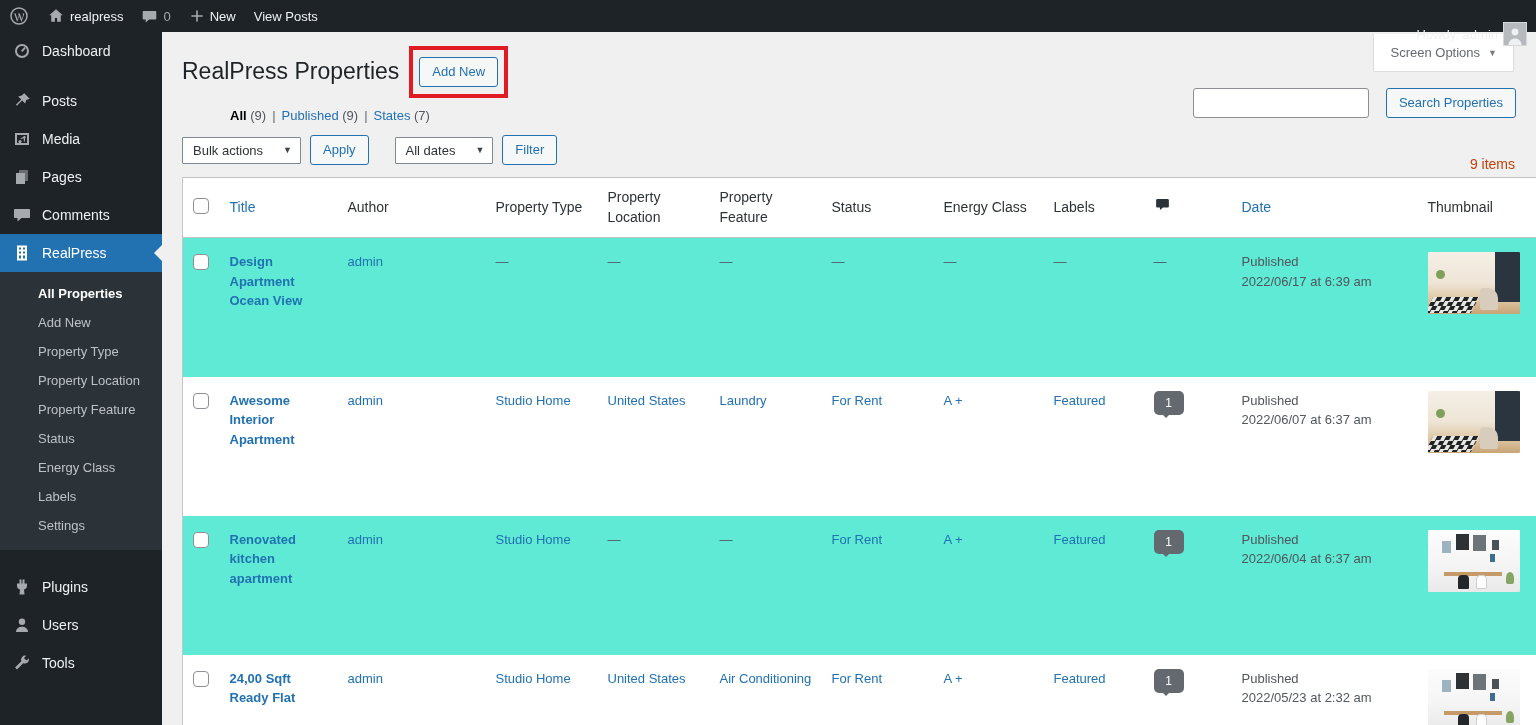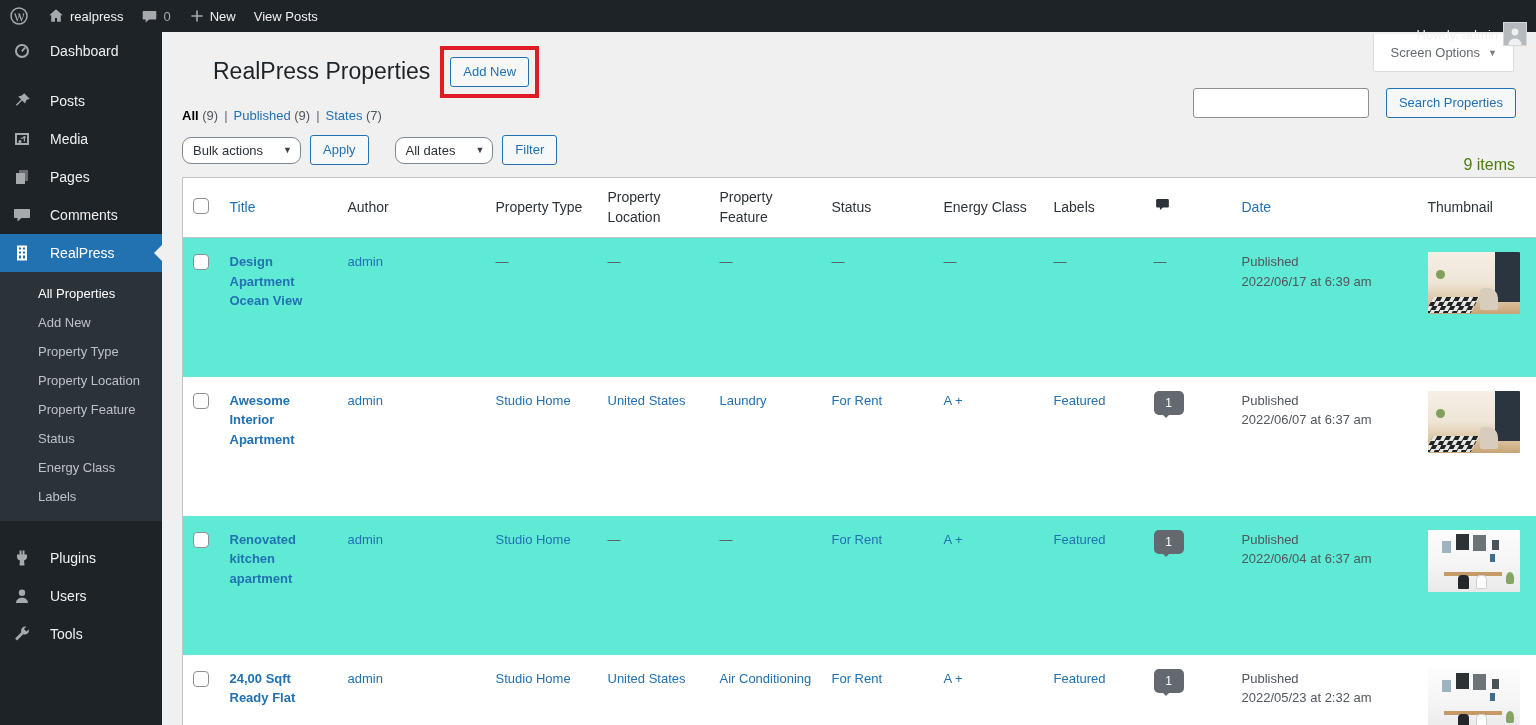"Dashboard" .menu-item { gap: 18px -> 10px }
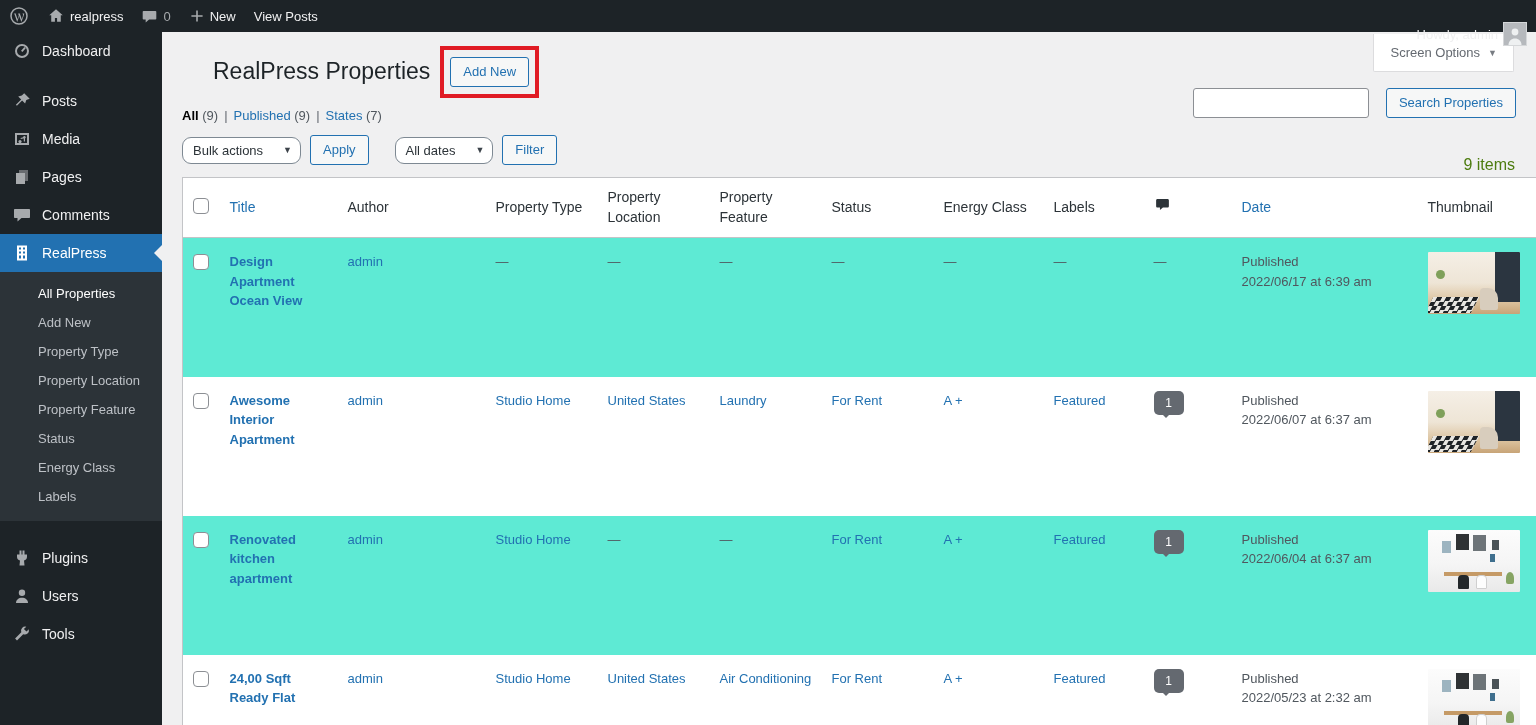"RealPress Properties" .title-row { margin-left: 31px -> none }
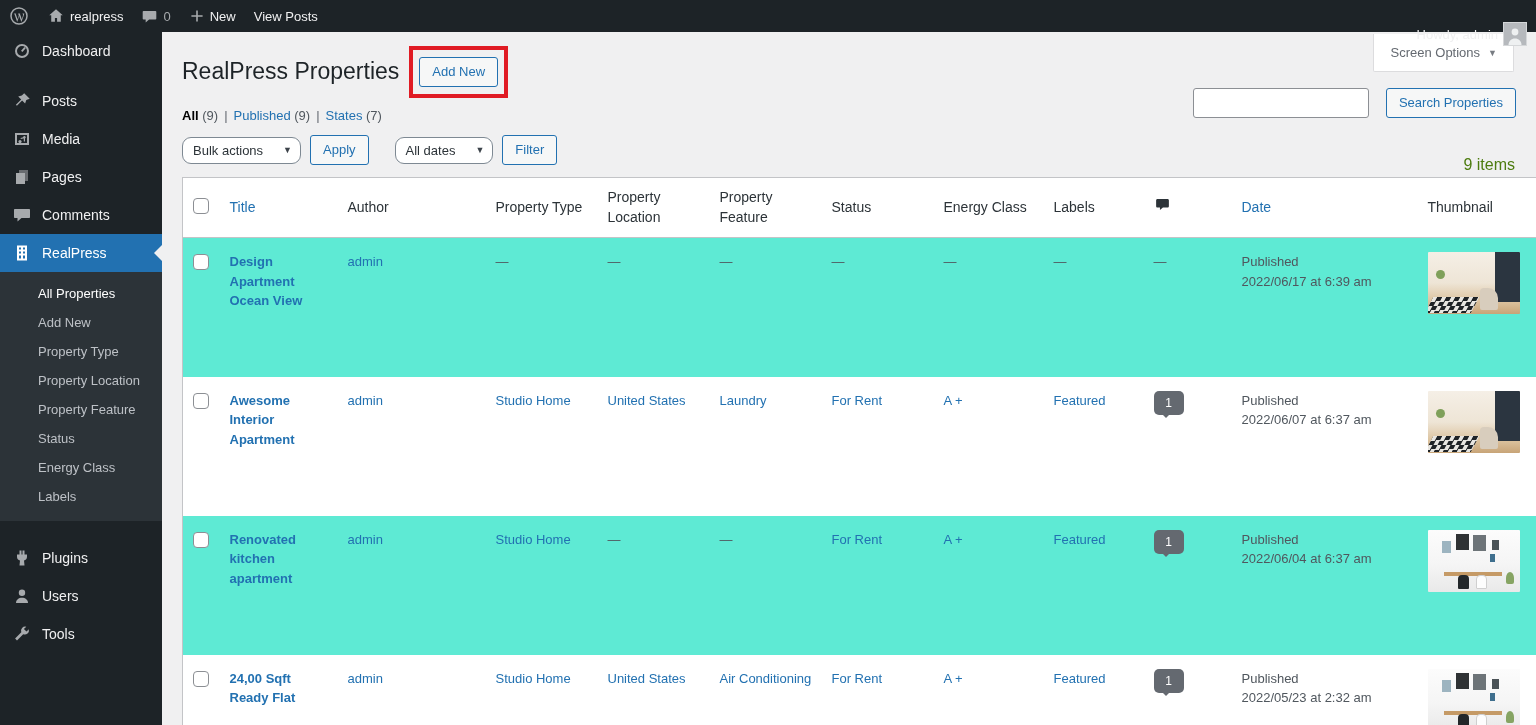"All" .subsubsub .view-all { margin-left: none -> 48px }
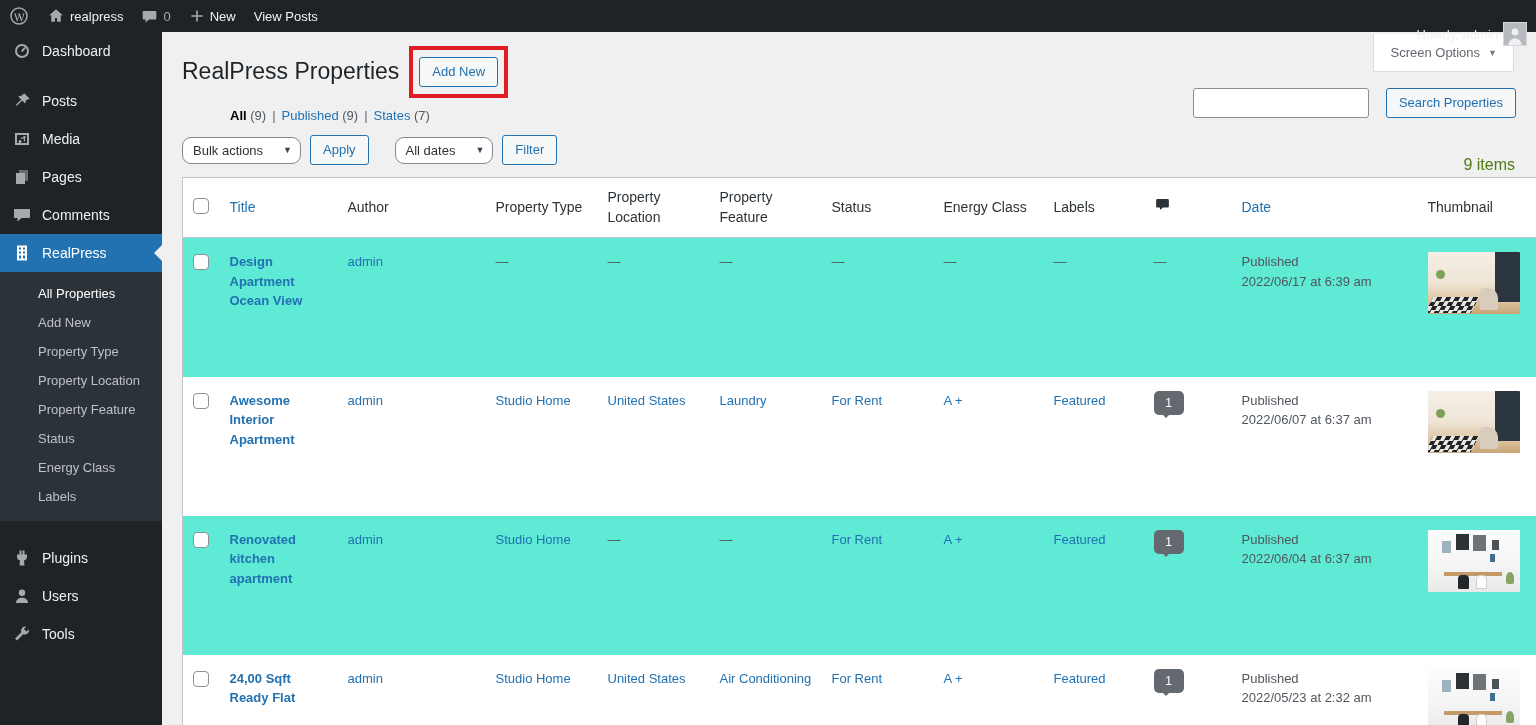"Bulk actions" .select-box { border-radius: 9px -> 1px }
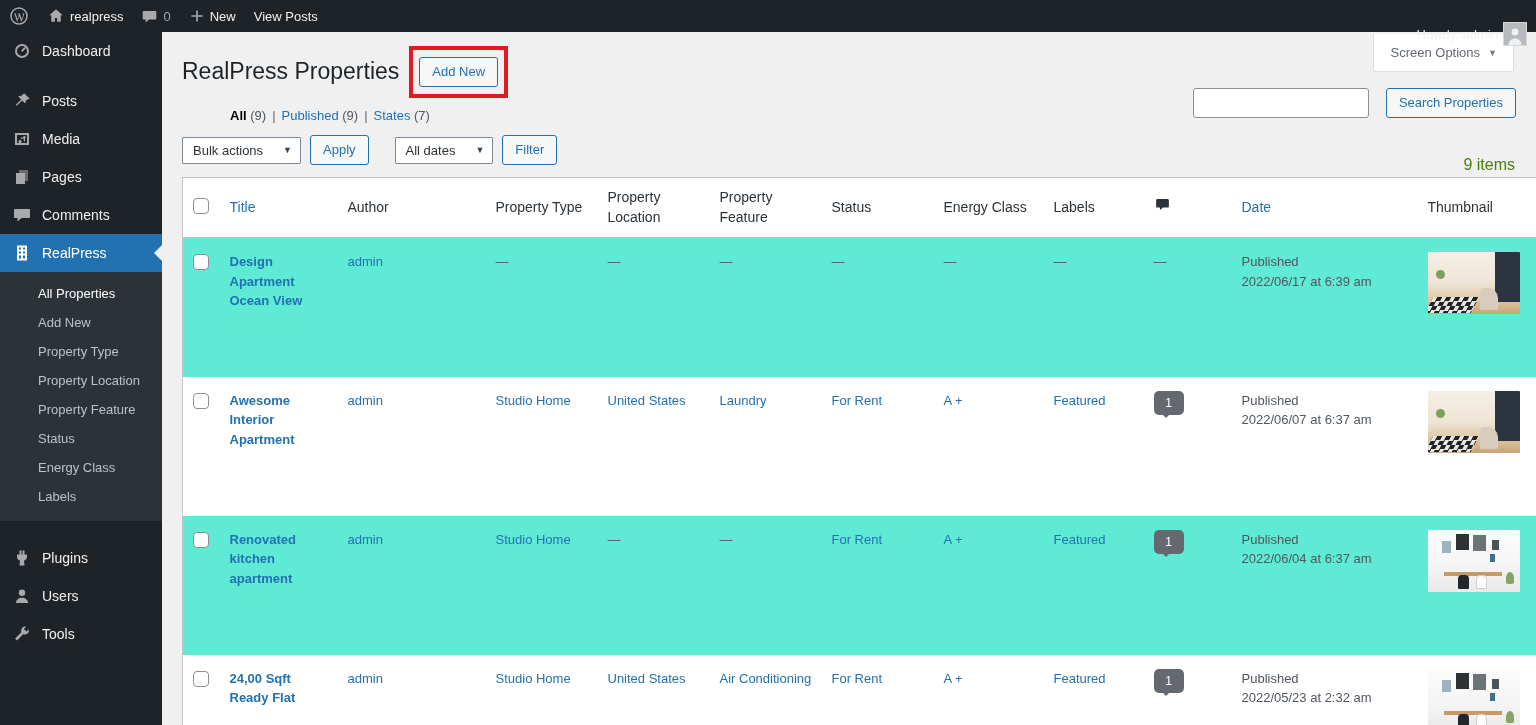"9 items" .displaying-num { color: #4d7c0f -> #c2410c; font-size: 16px -> 14px }
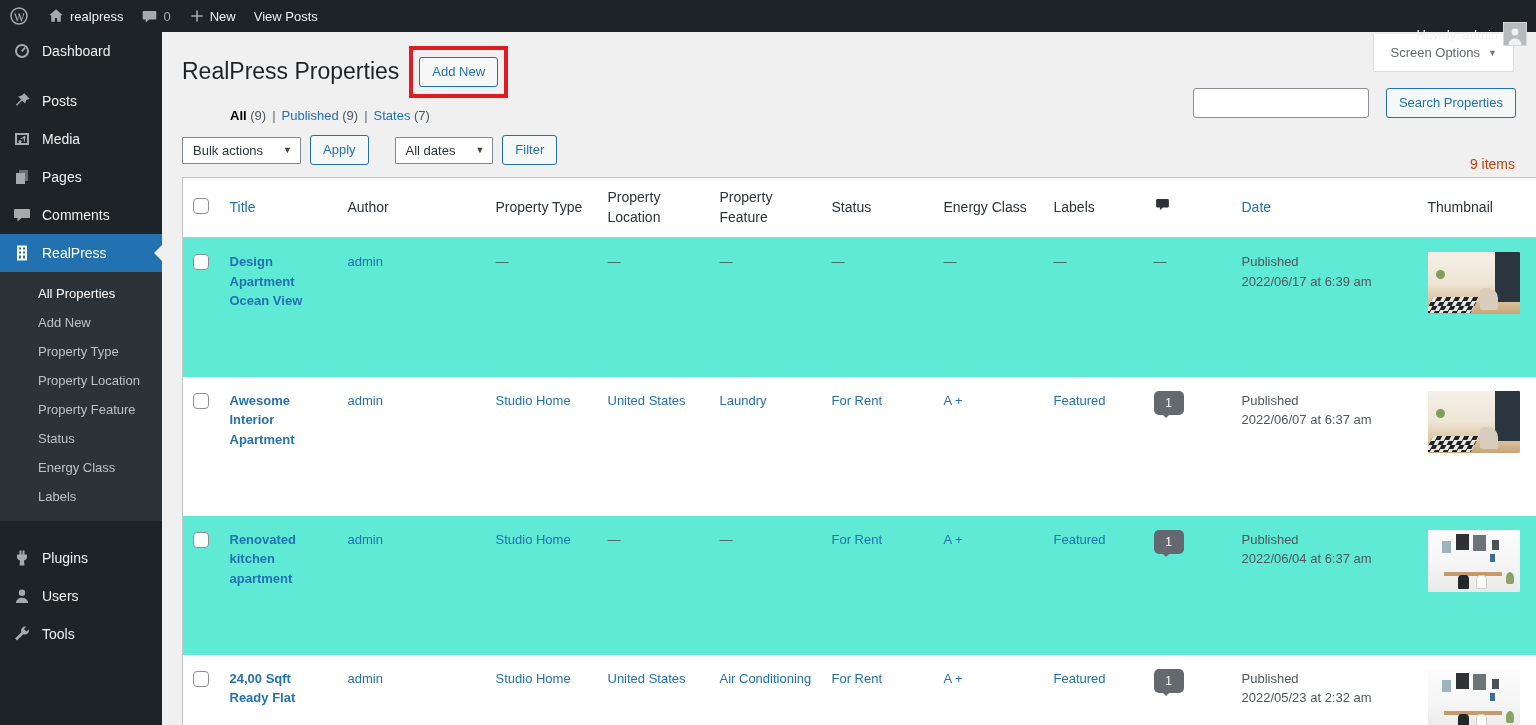"All Properties" .submenu-item.current { font-weight: 400 -> 700 }
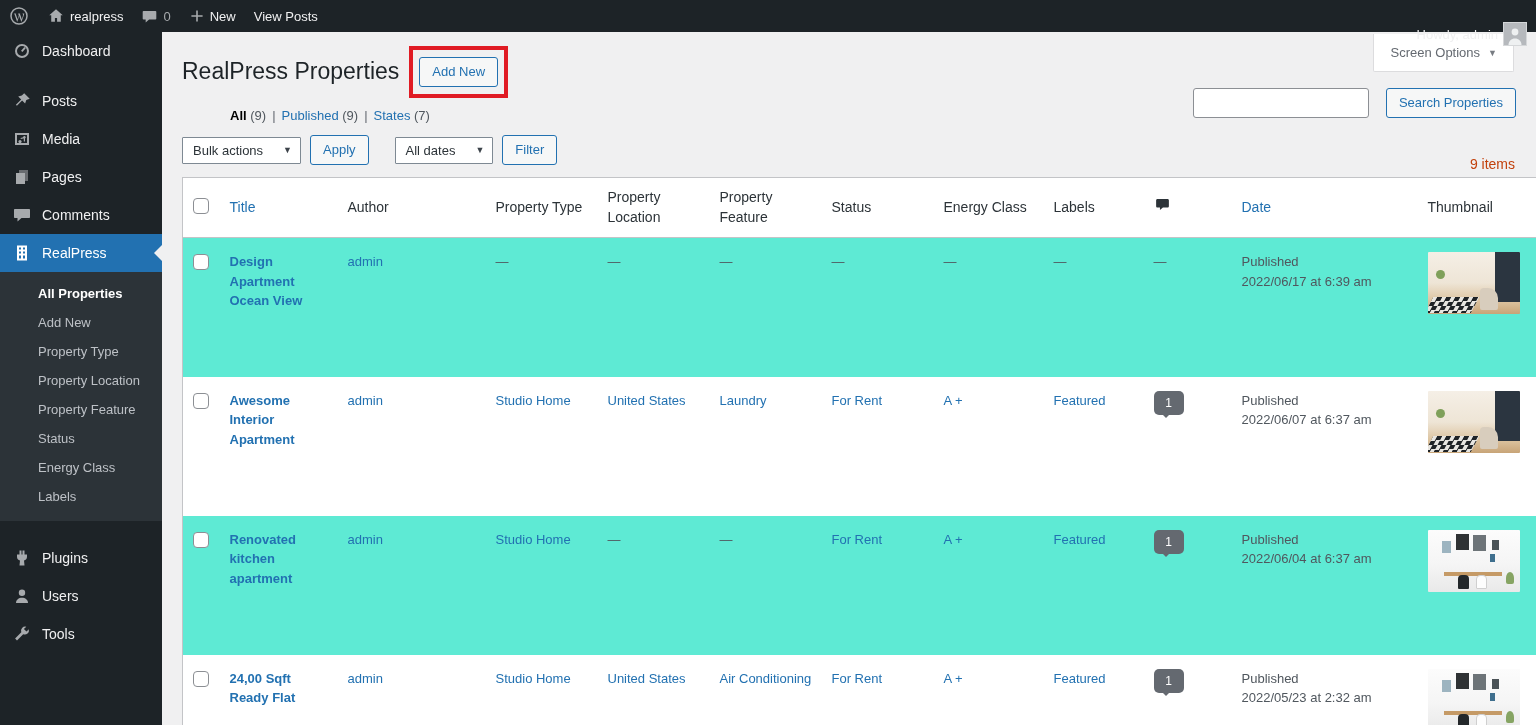"Settings" span.submenu-item { html: none -> <span>Settings</span> }
